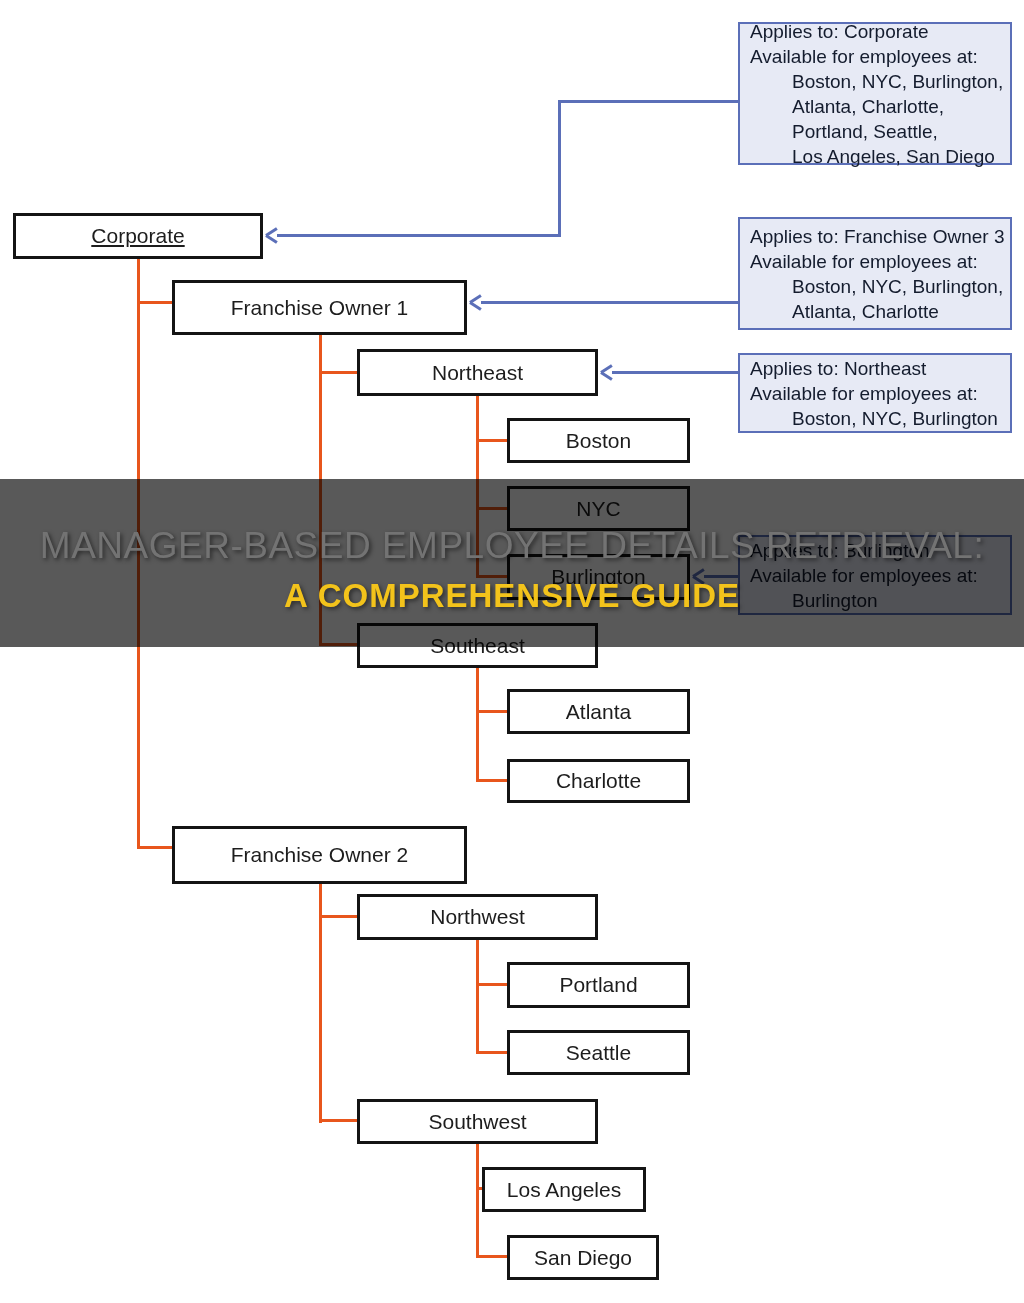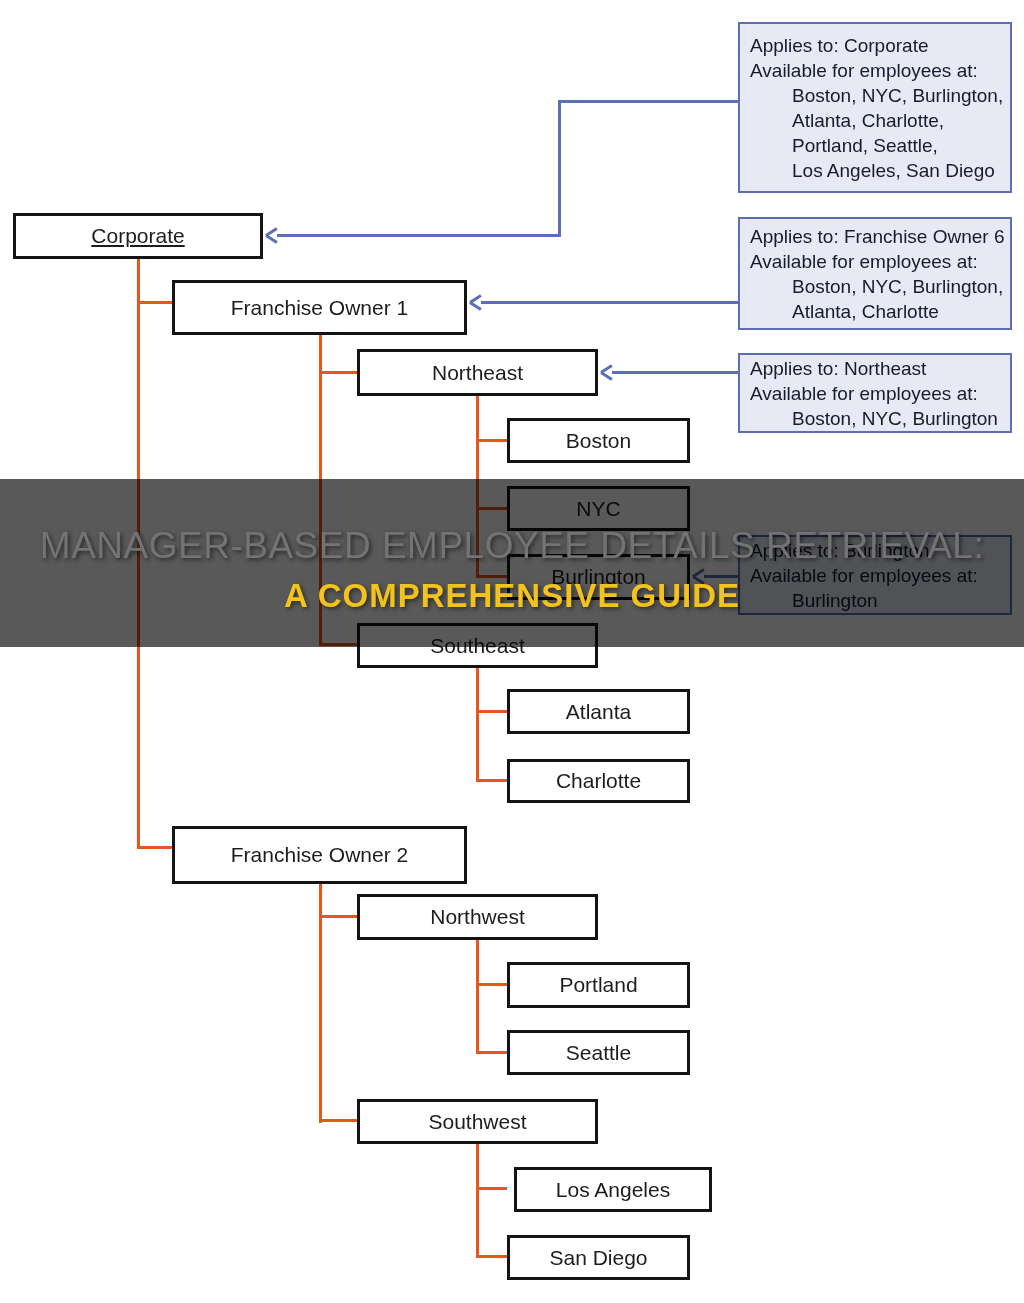"Applies to: Corporate" div.annotation { height: 171px -> 143px }
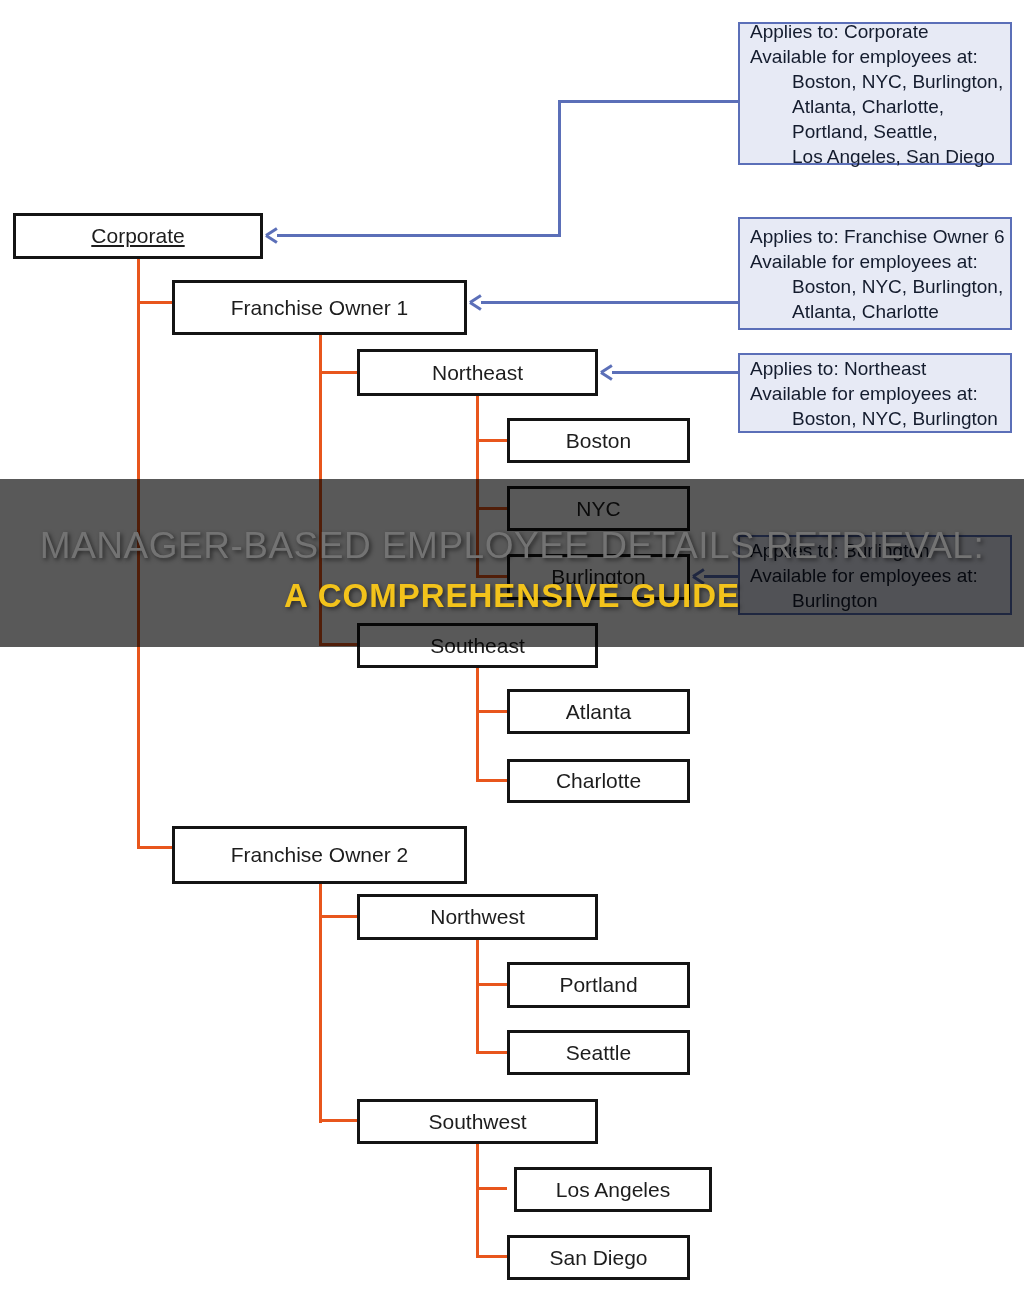"Applies to: Franchise Owner 6" div.ann-line { text: 6 -> 3 }
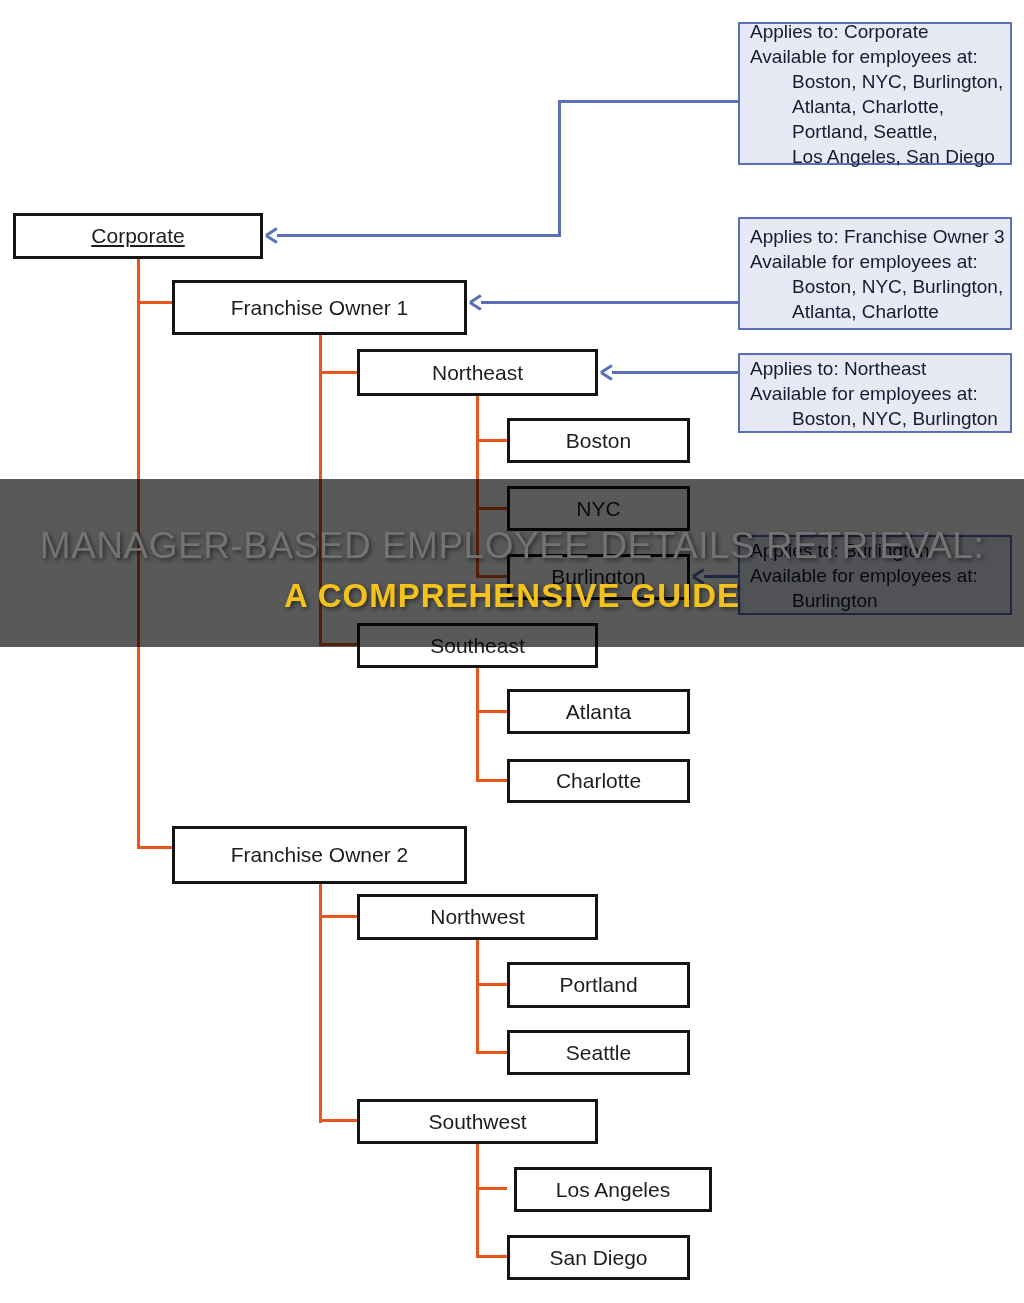"Los Angeles" div.node { left: 514px -> 482px; width: 198px -> 164px }
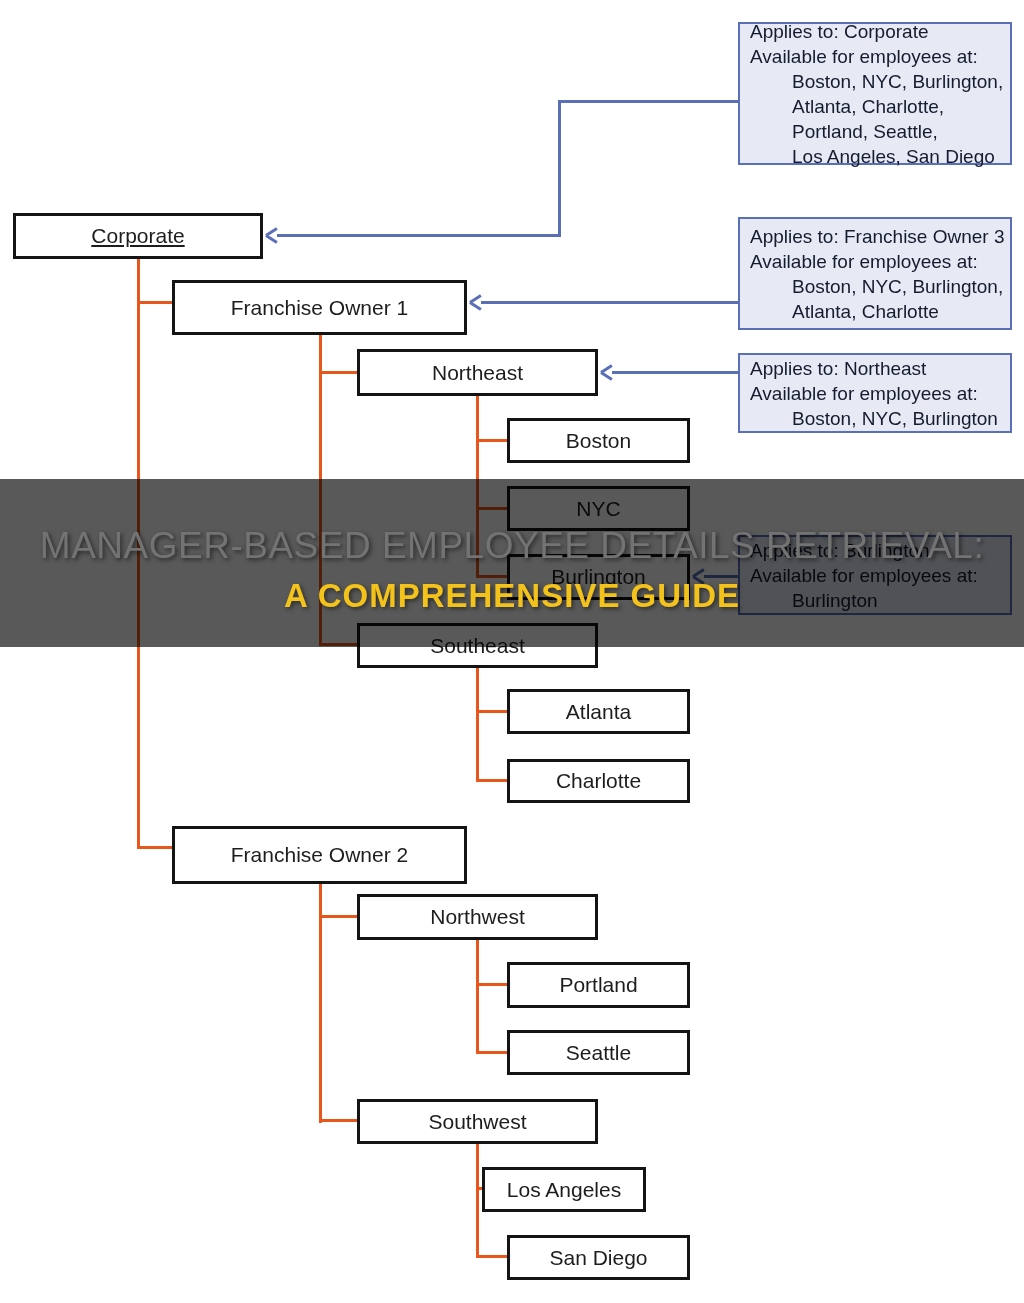"San Diego" div.node { width: 183px -> 152px }
